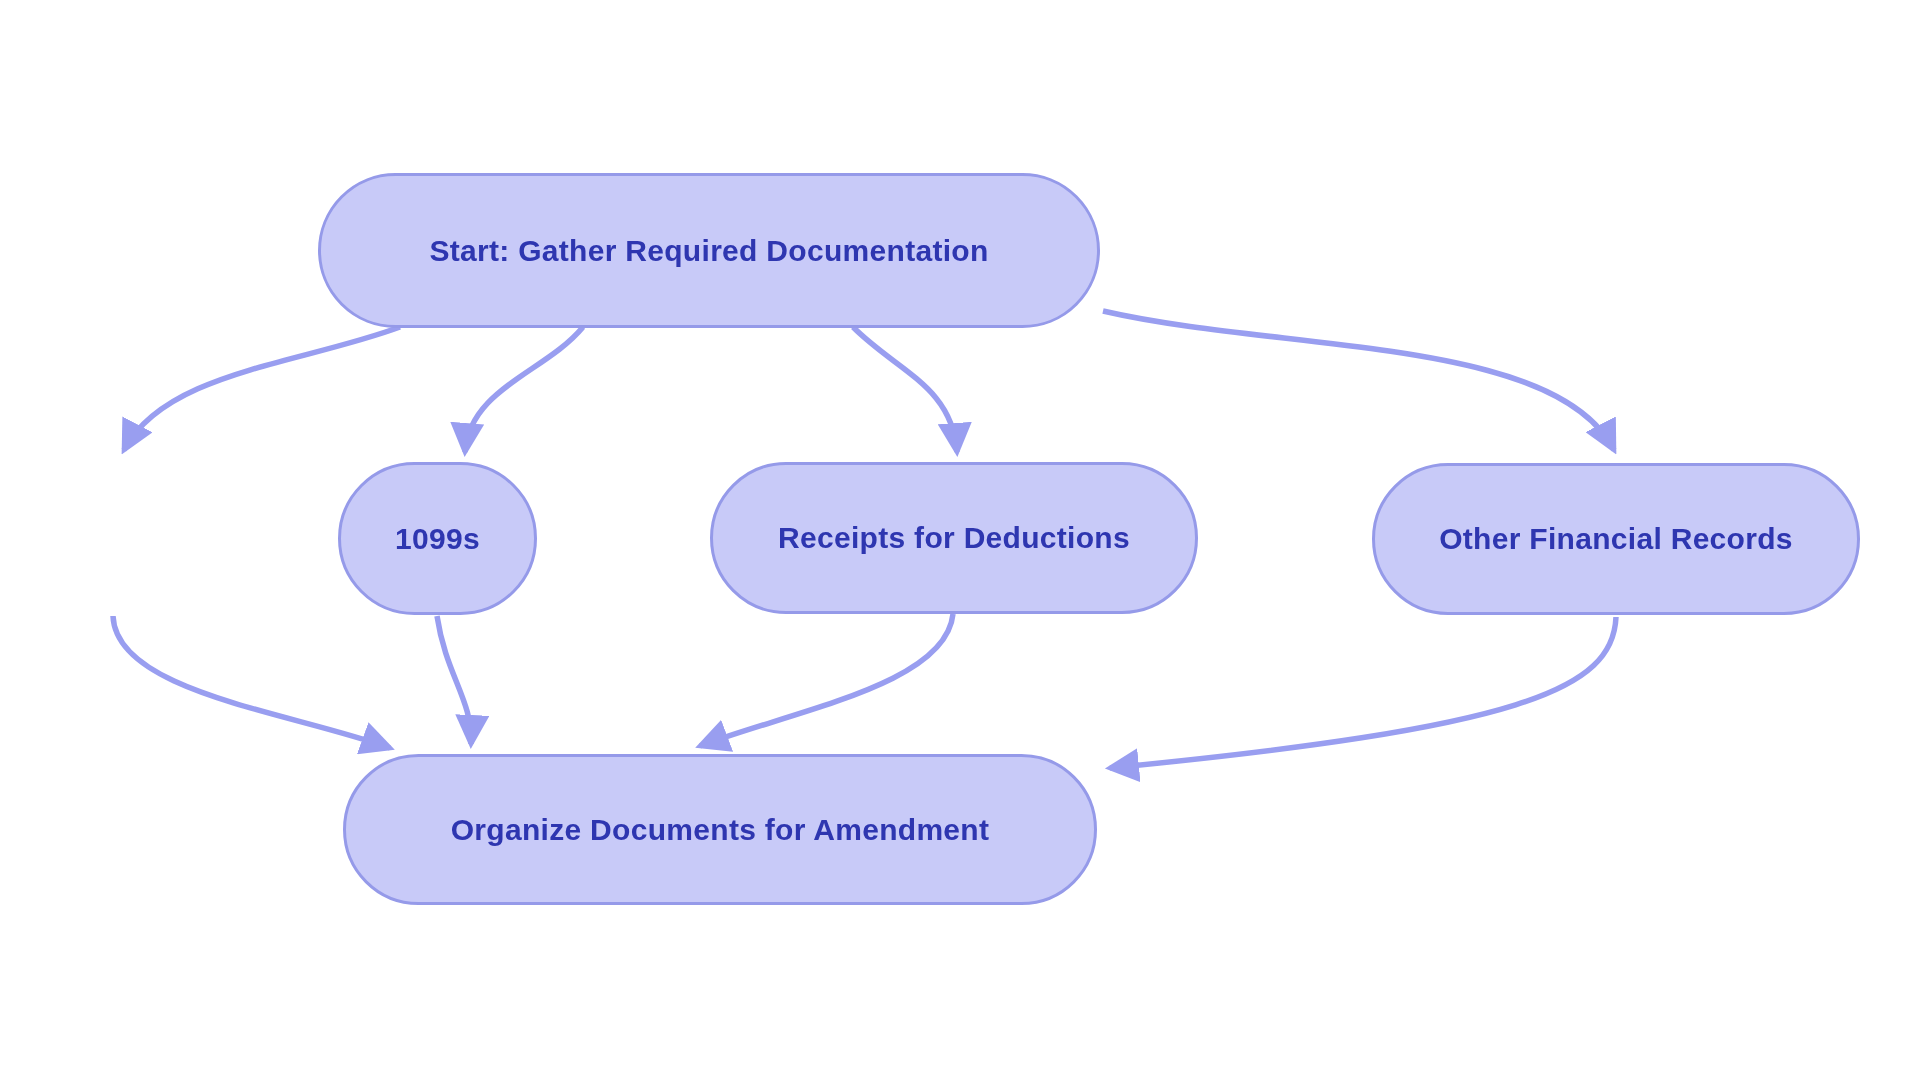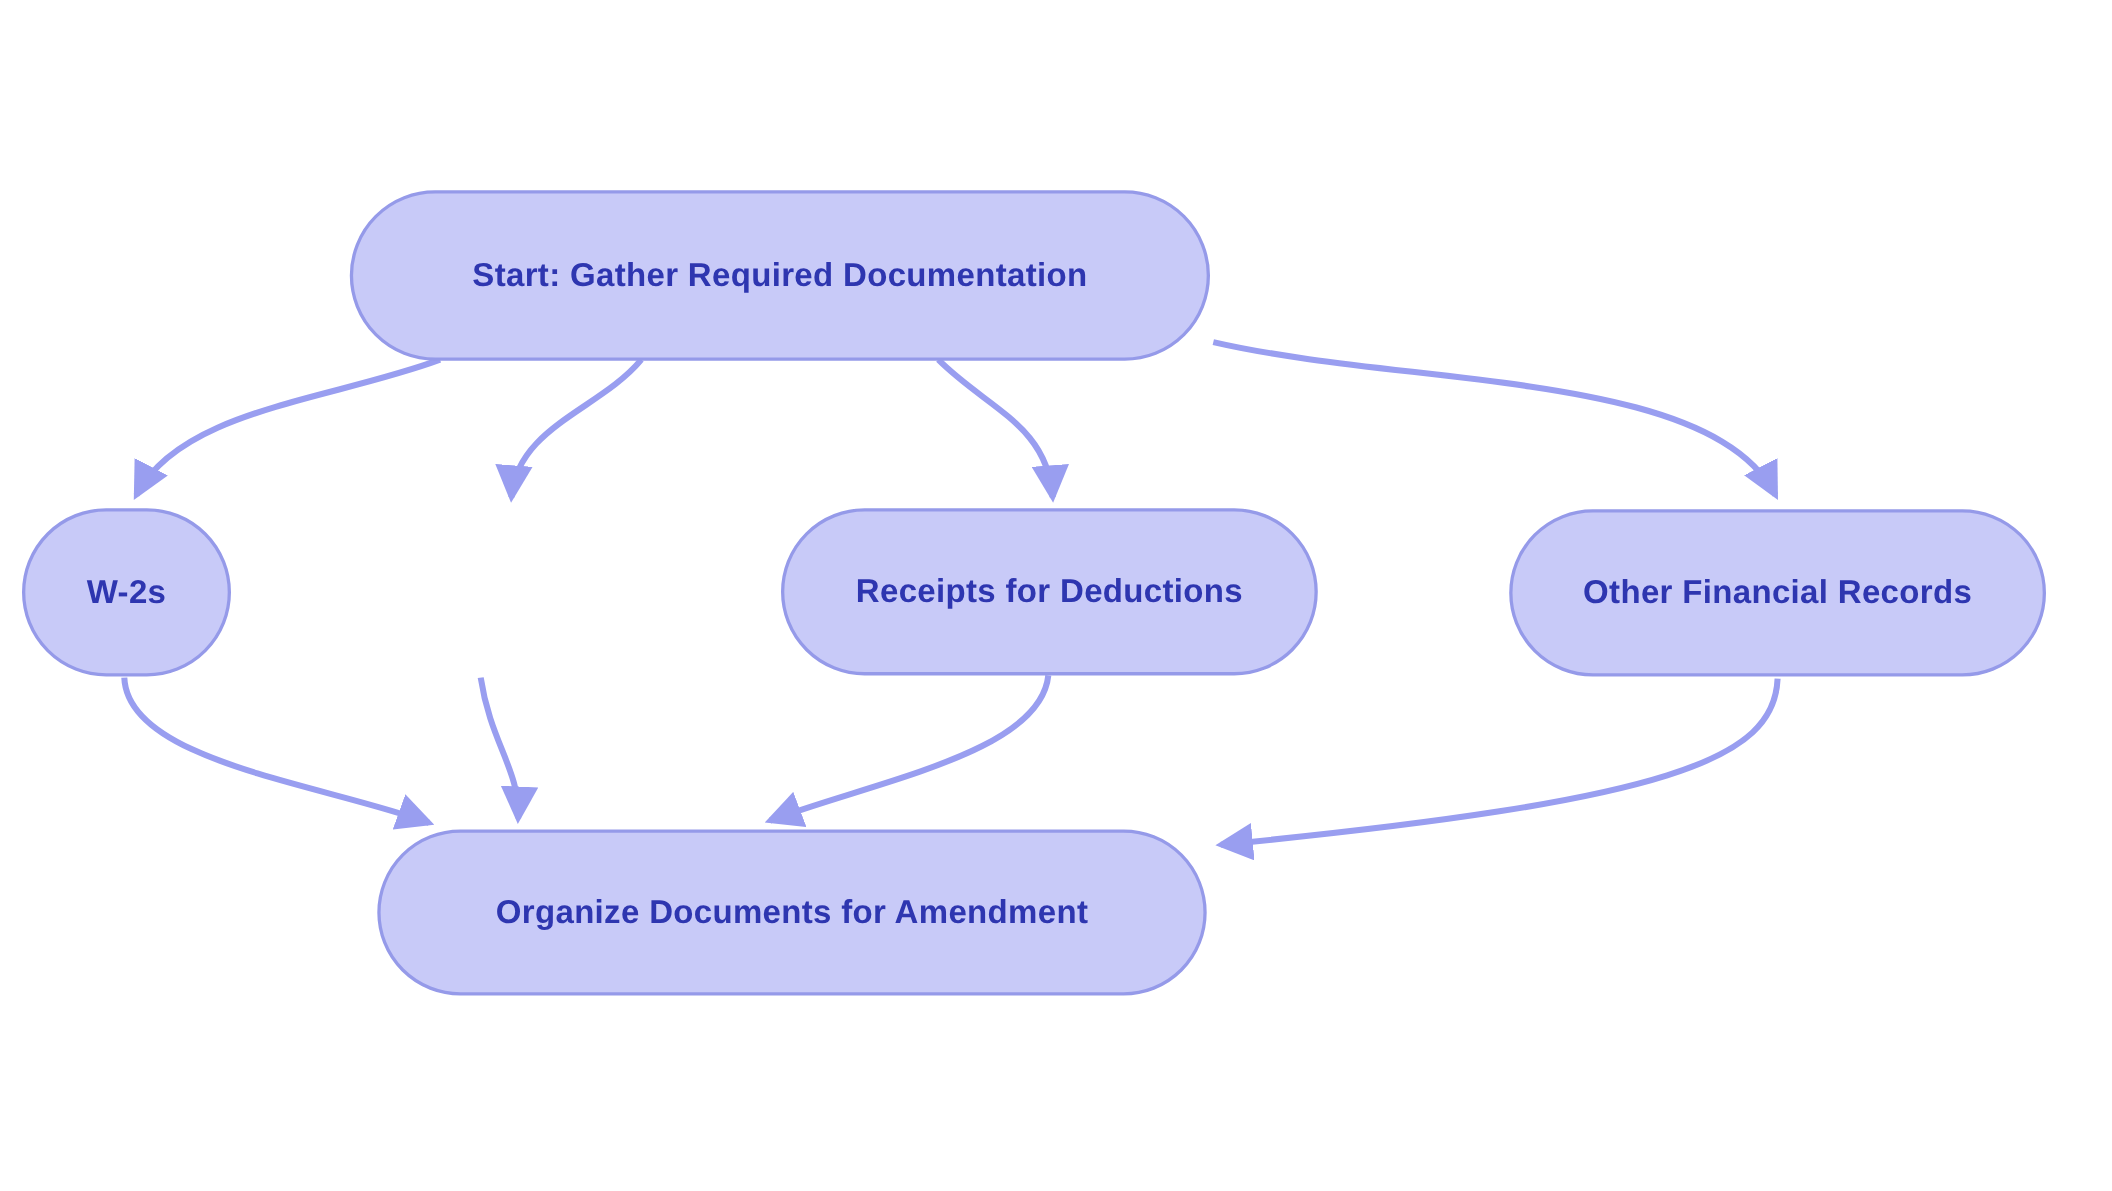"W-2s" div.node { html: <div> <span>W-2s</span> </div> -> none }
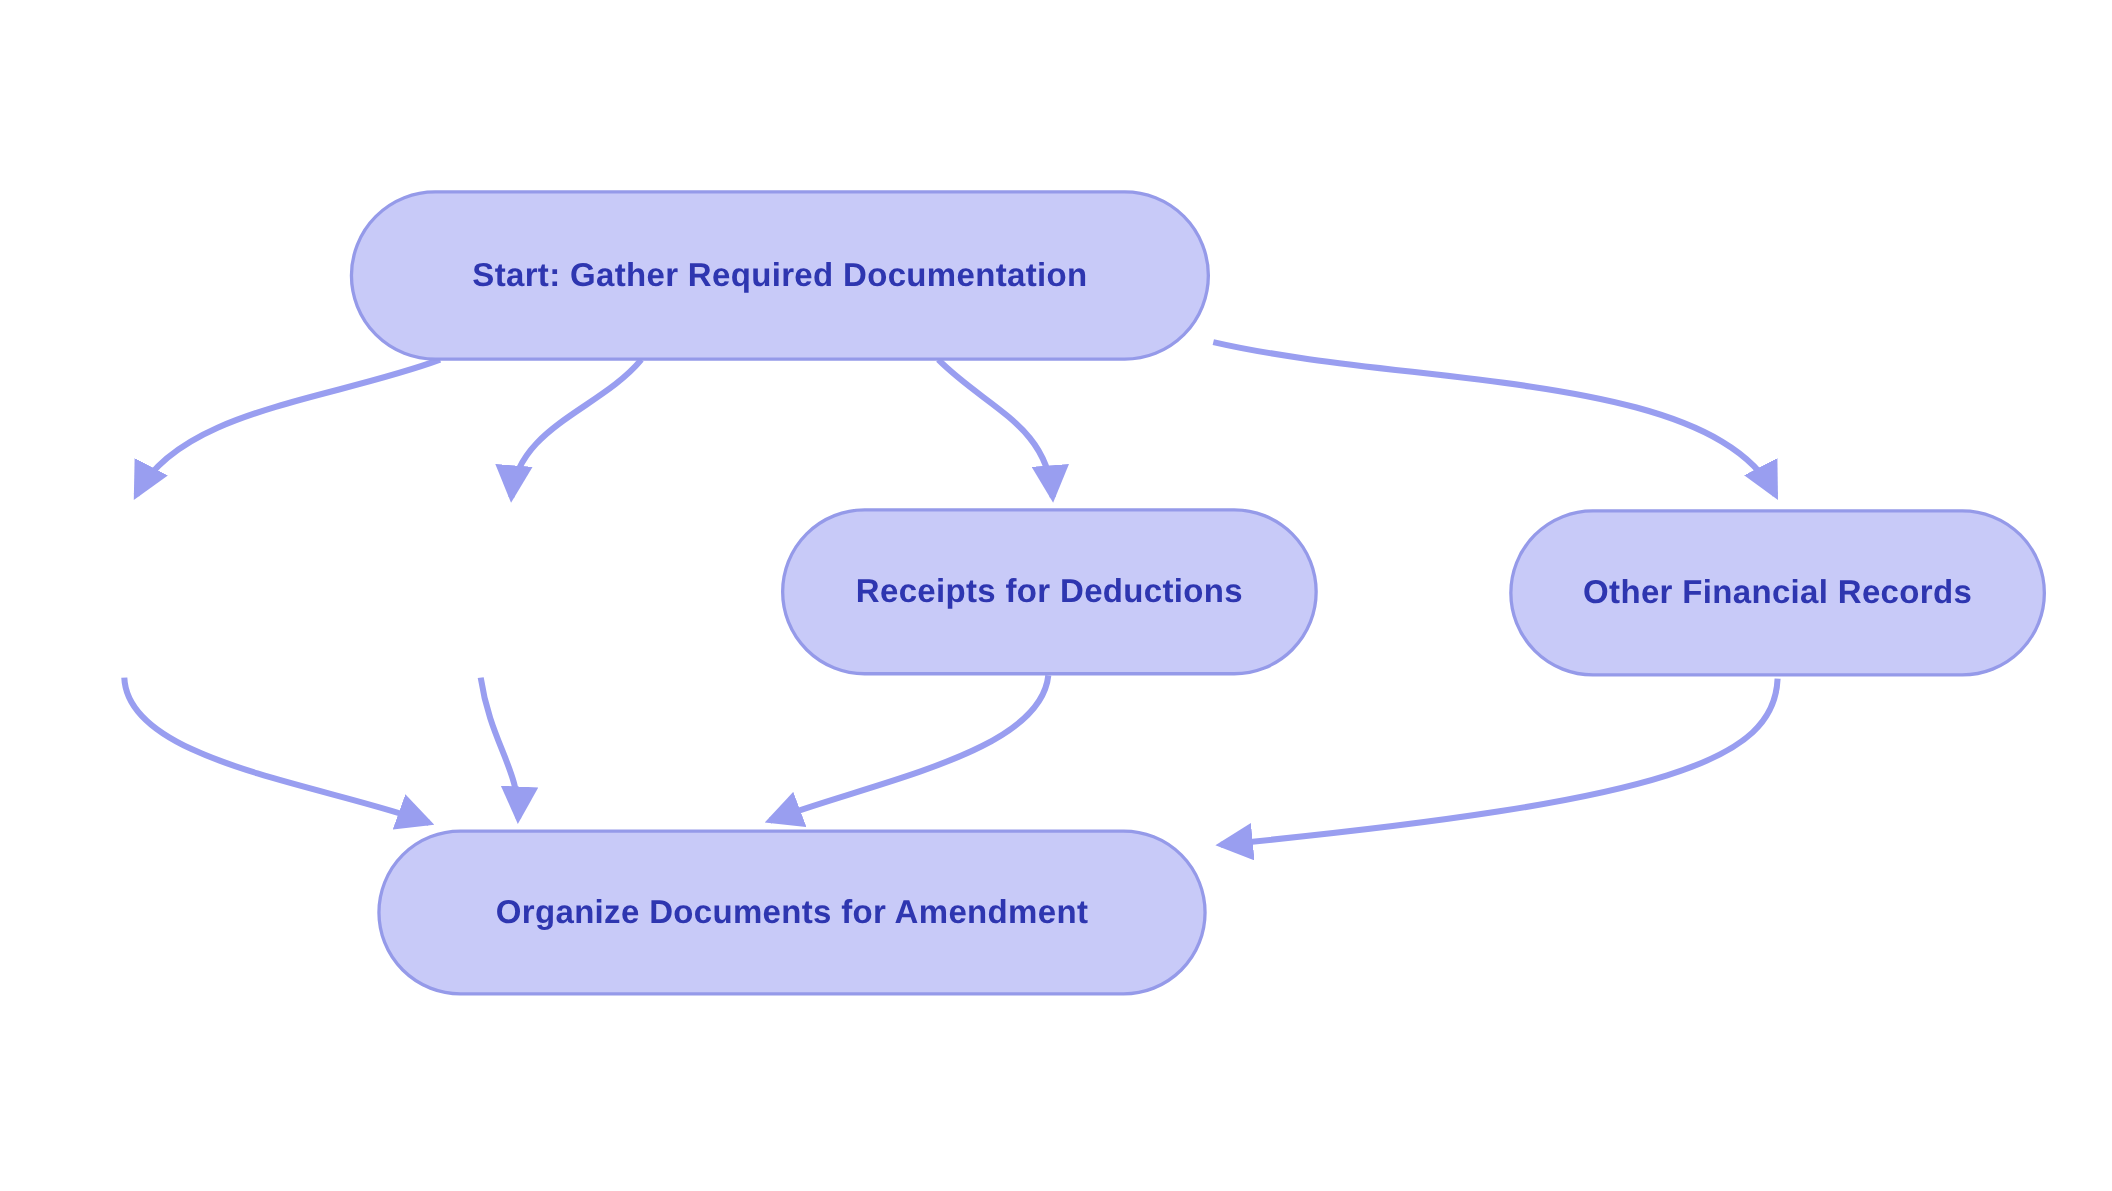"1099s" div.node { html: none -> <div> <span>1099s</span> </div> }
